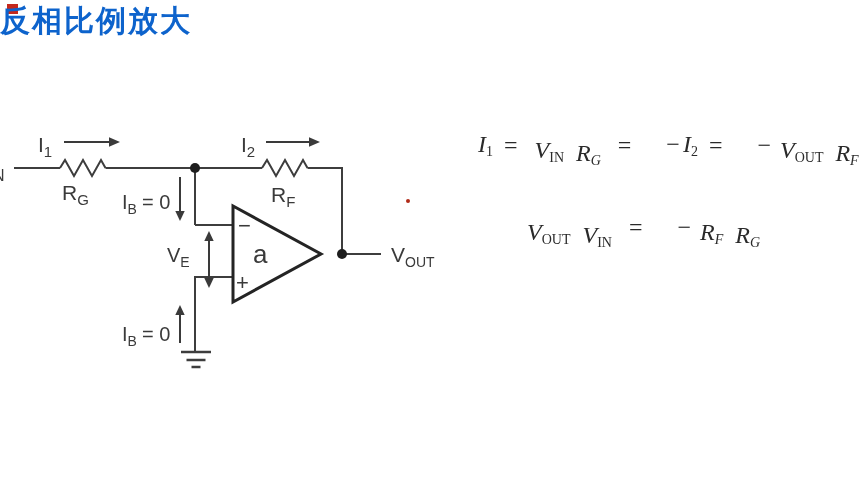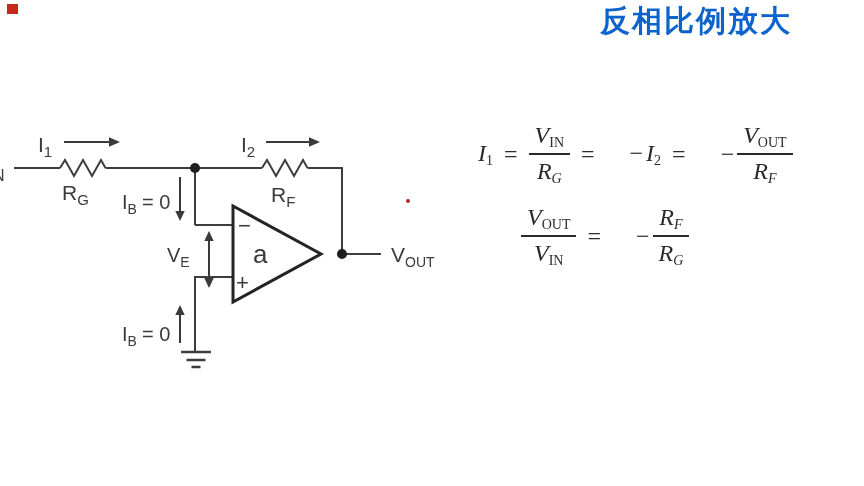"反相比例放大" .title { text-align: right -> left }
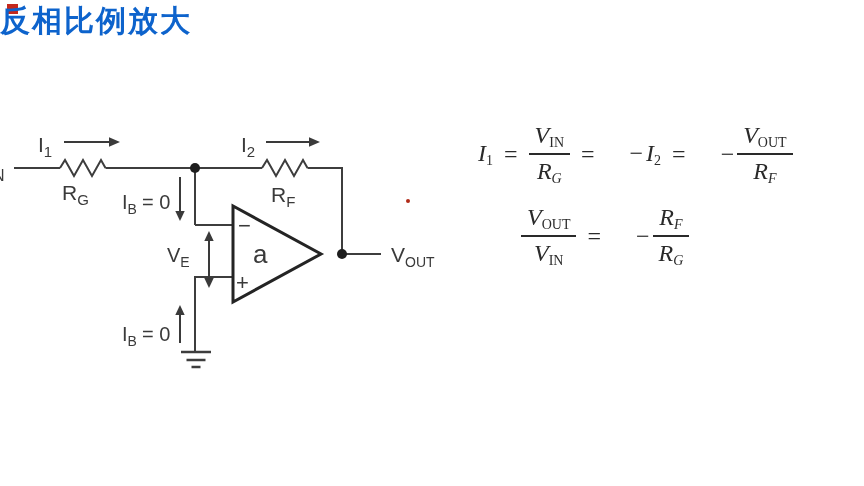"VIN" .frac { flex-direction: column -> row; margin-top: none -> 15px }
